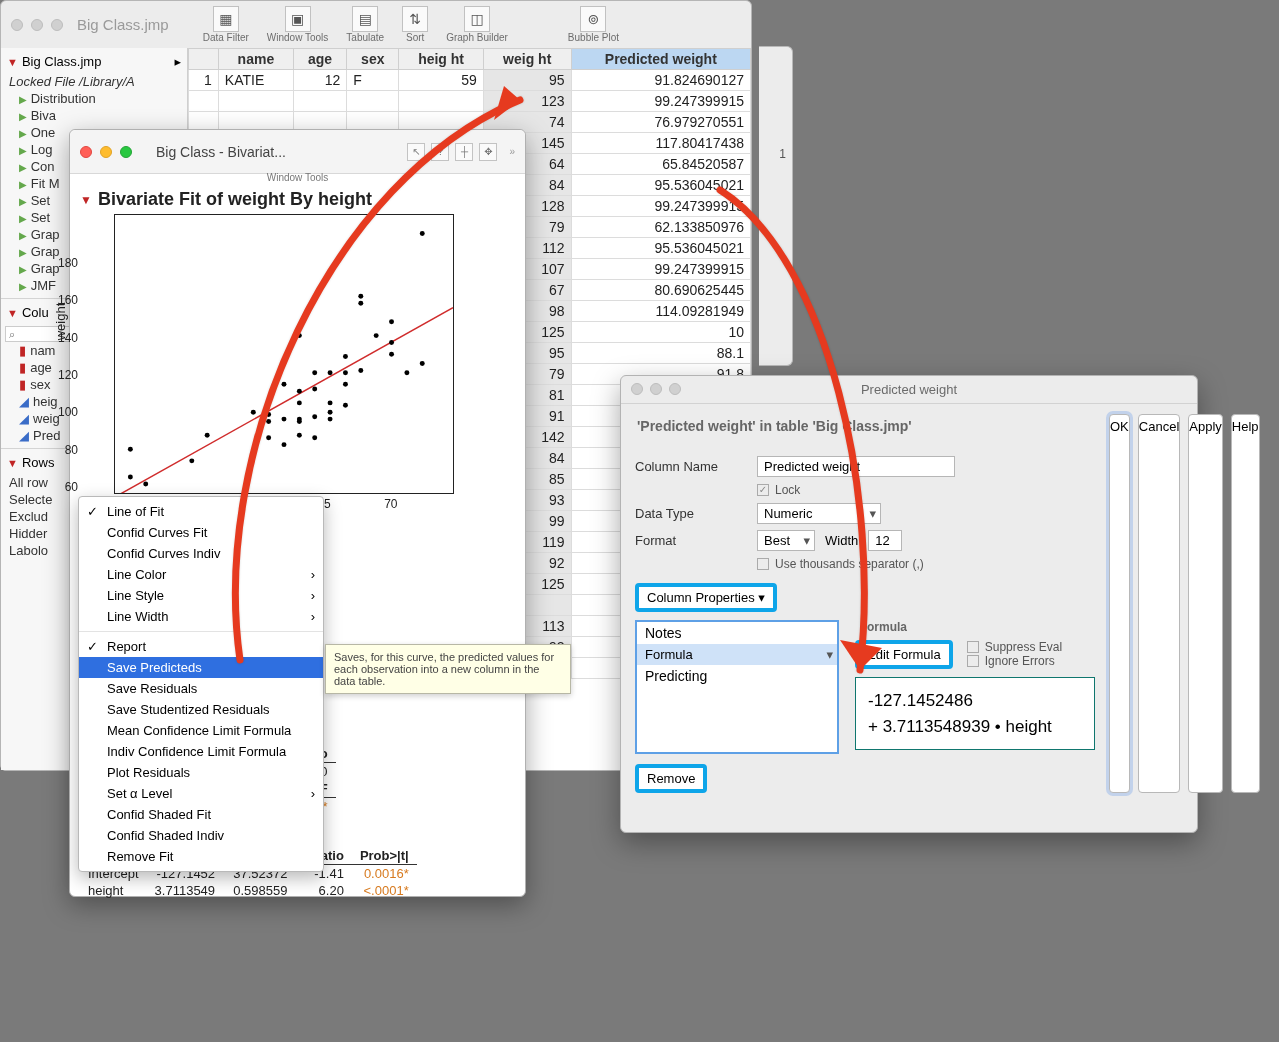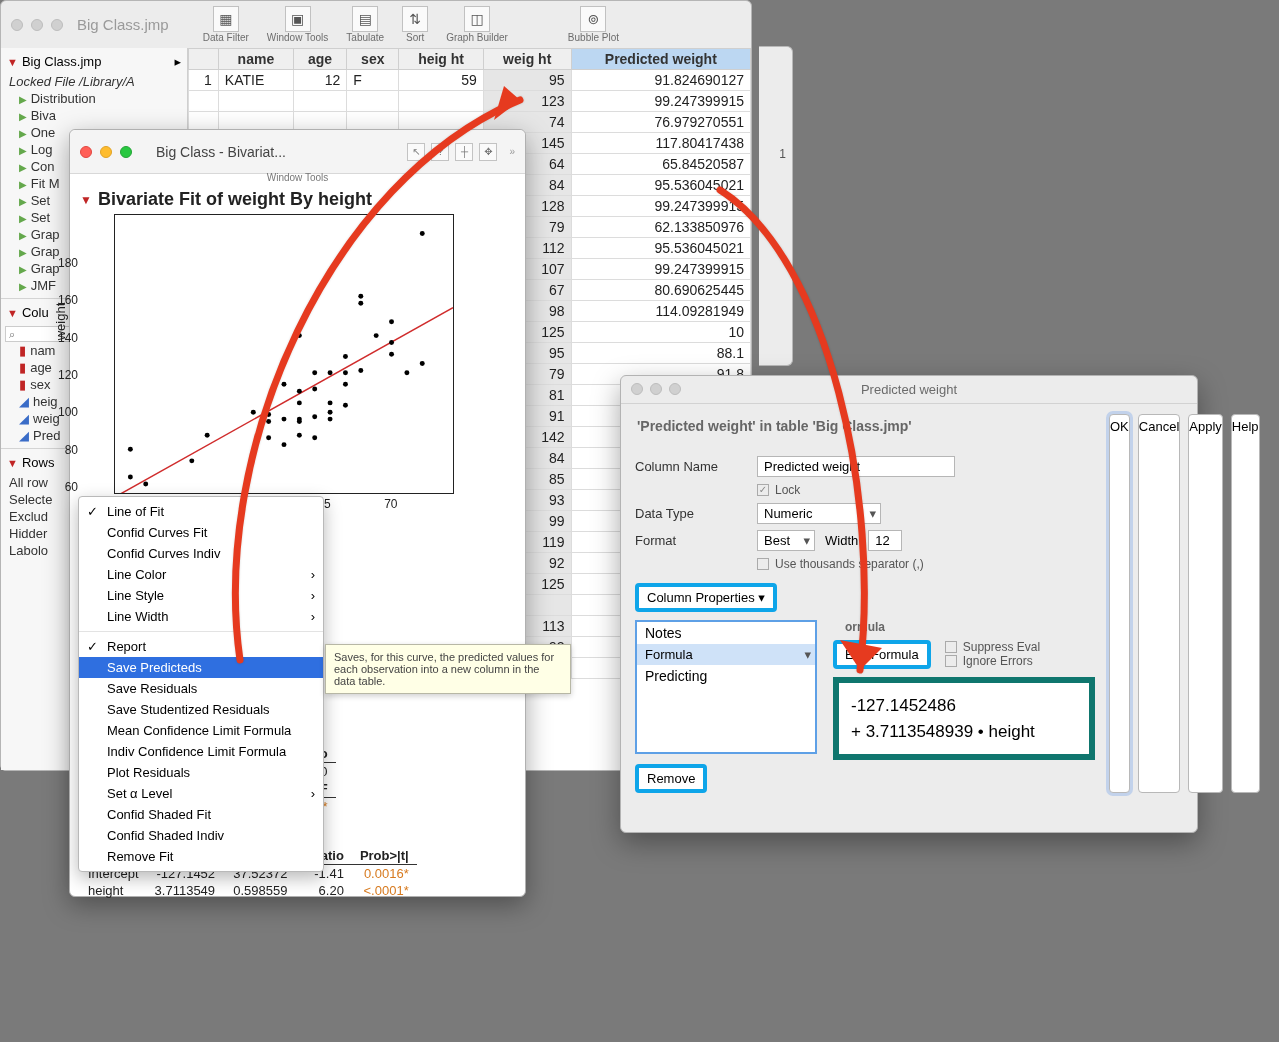"Notes" .prop-list { width: 182px -> 204px }
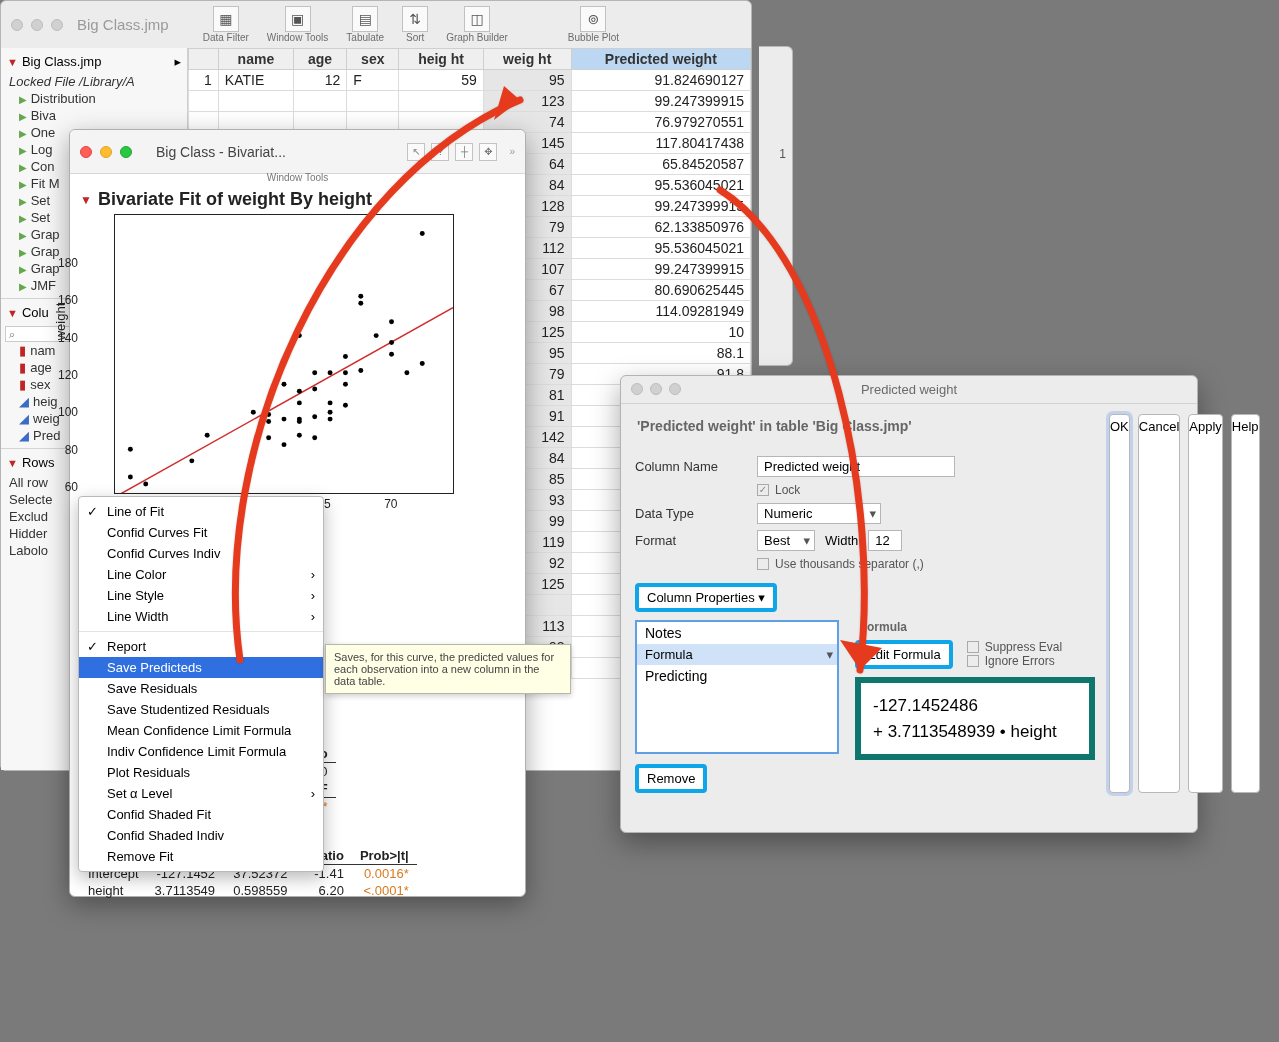"-127.1452486" .formula-box { border: 6px solid #0f766e -> 1px solid #0f766e }
